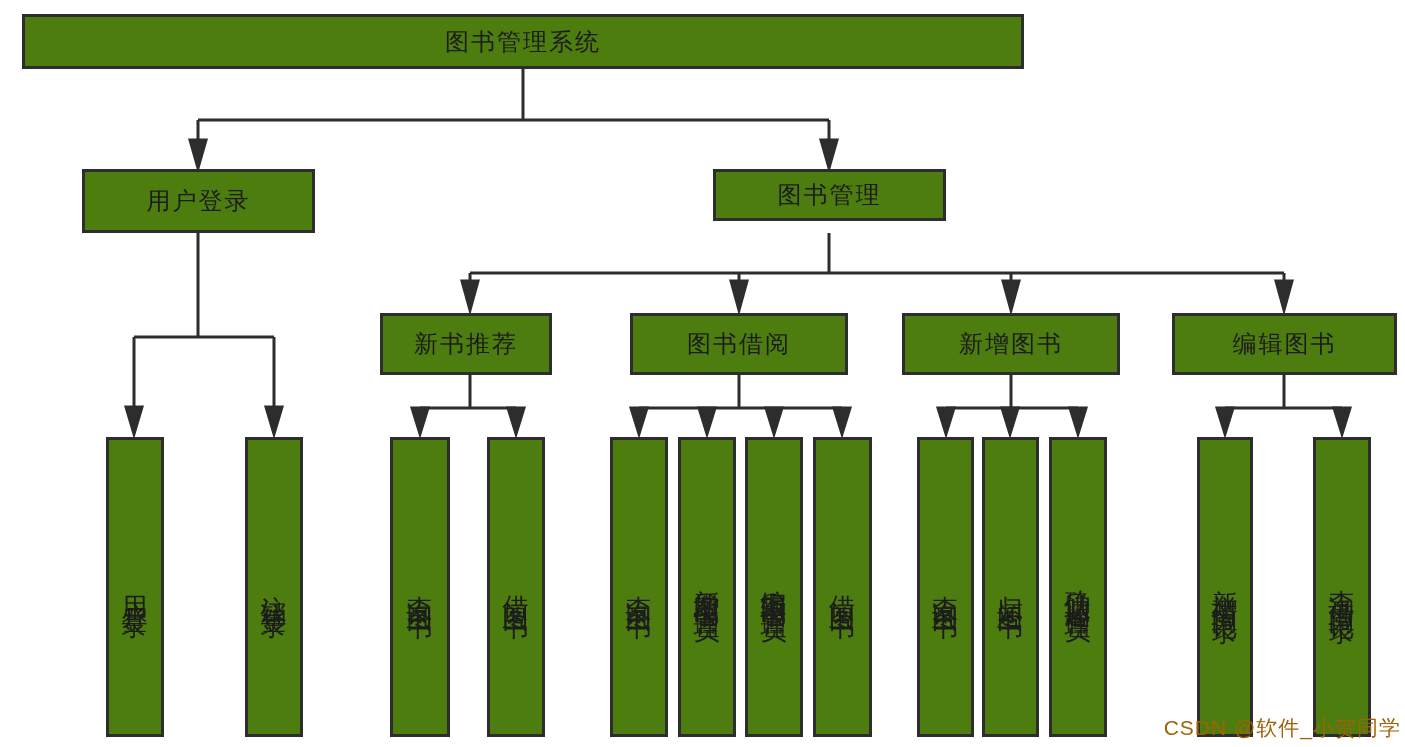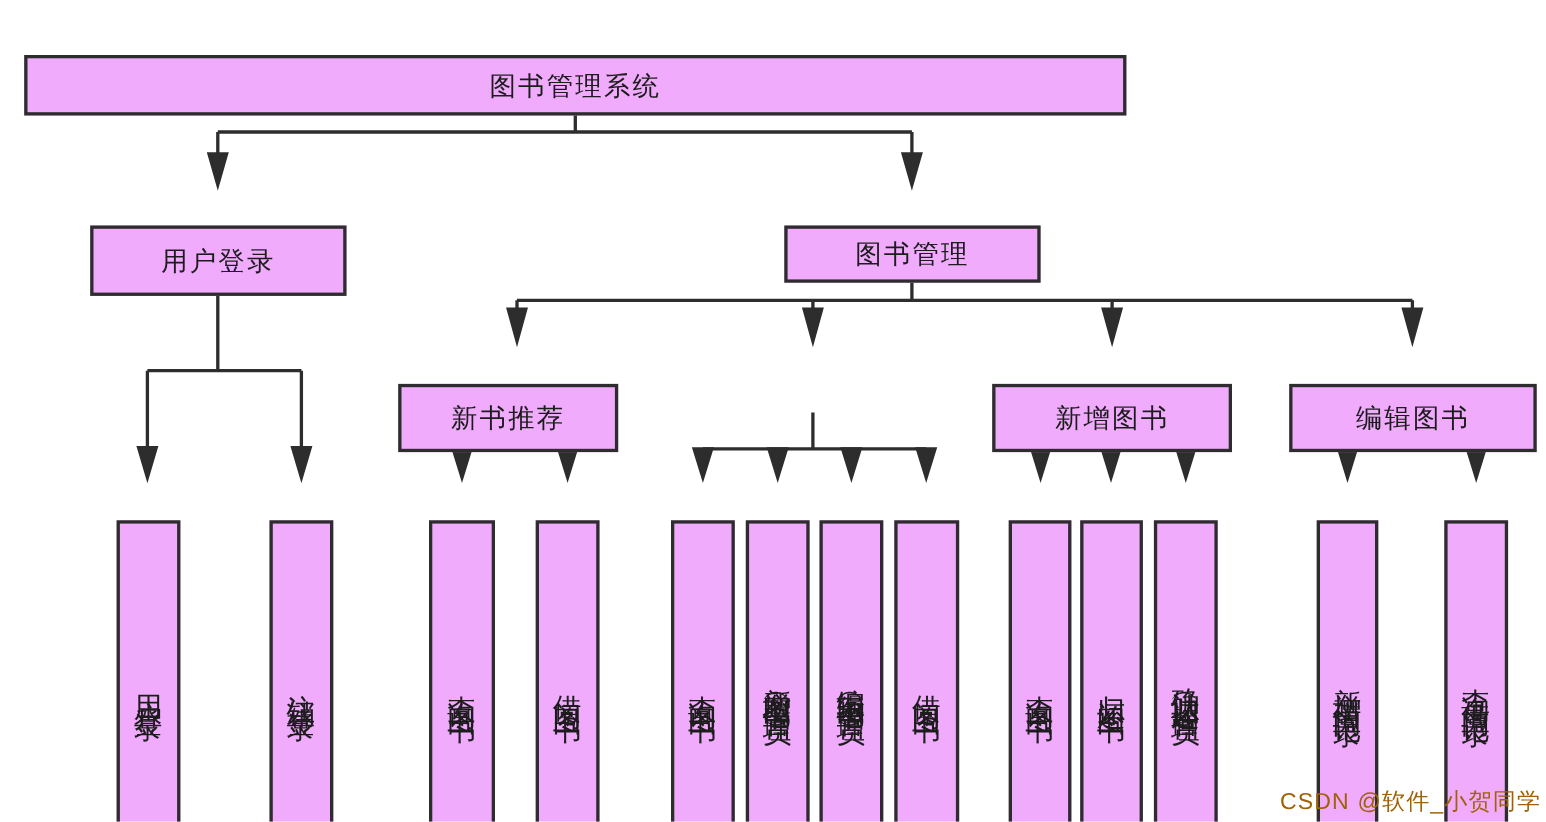"图书管理系统" .box { background: #f0abfc -> #4d7c0f; margin-top: 36px -> none }
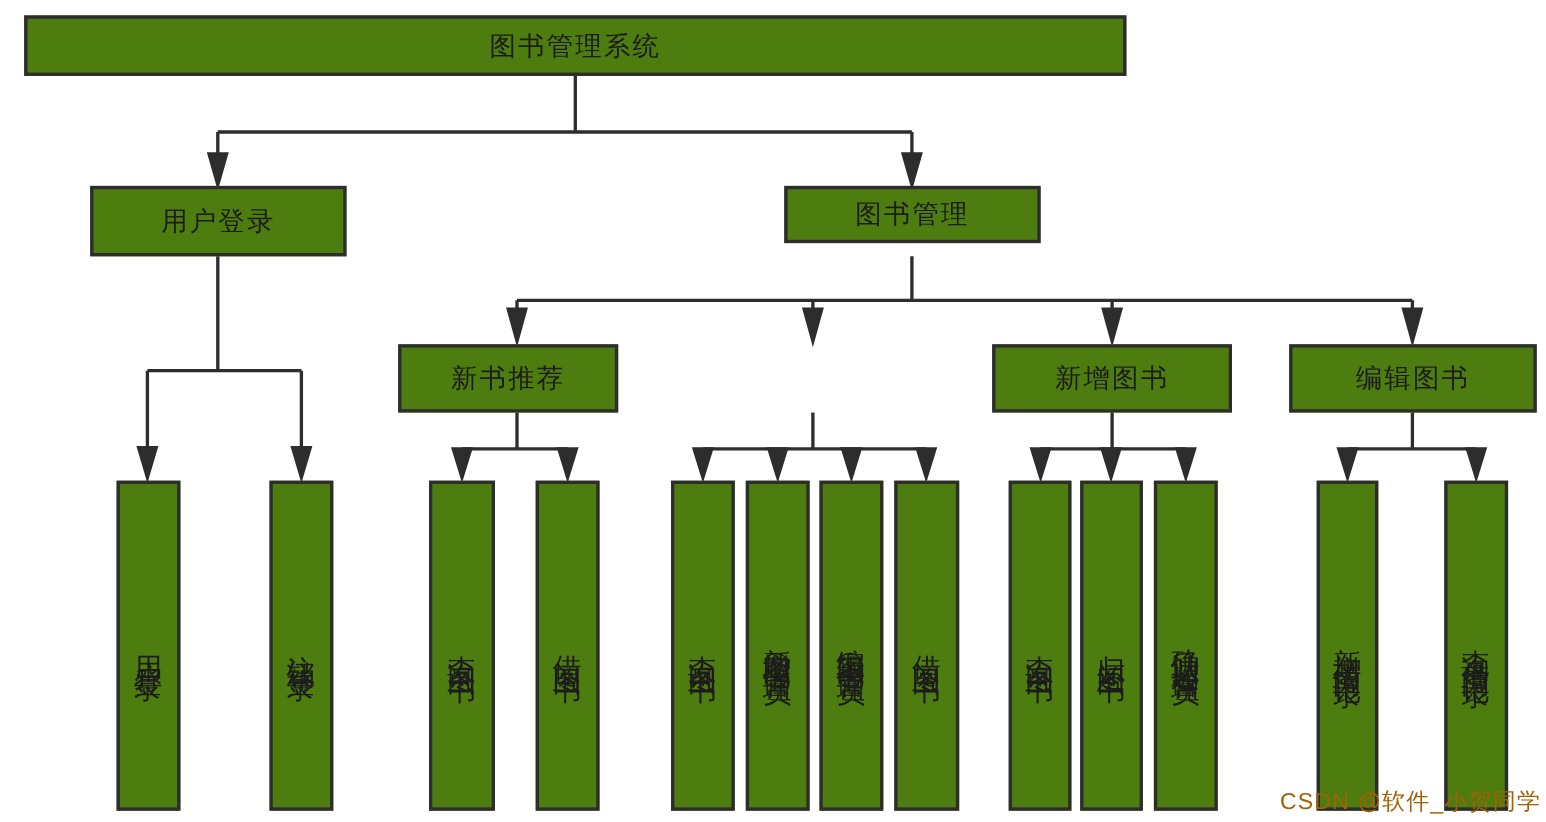"新书推荐" div.box { left: 362px -> 380px; width: 200px -> 172px }
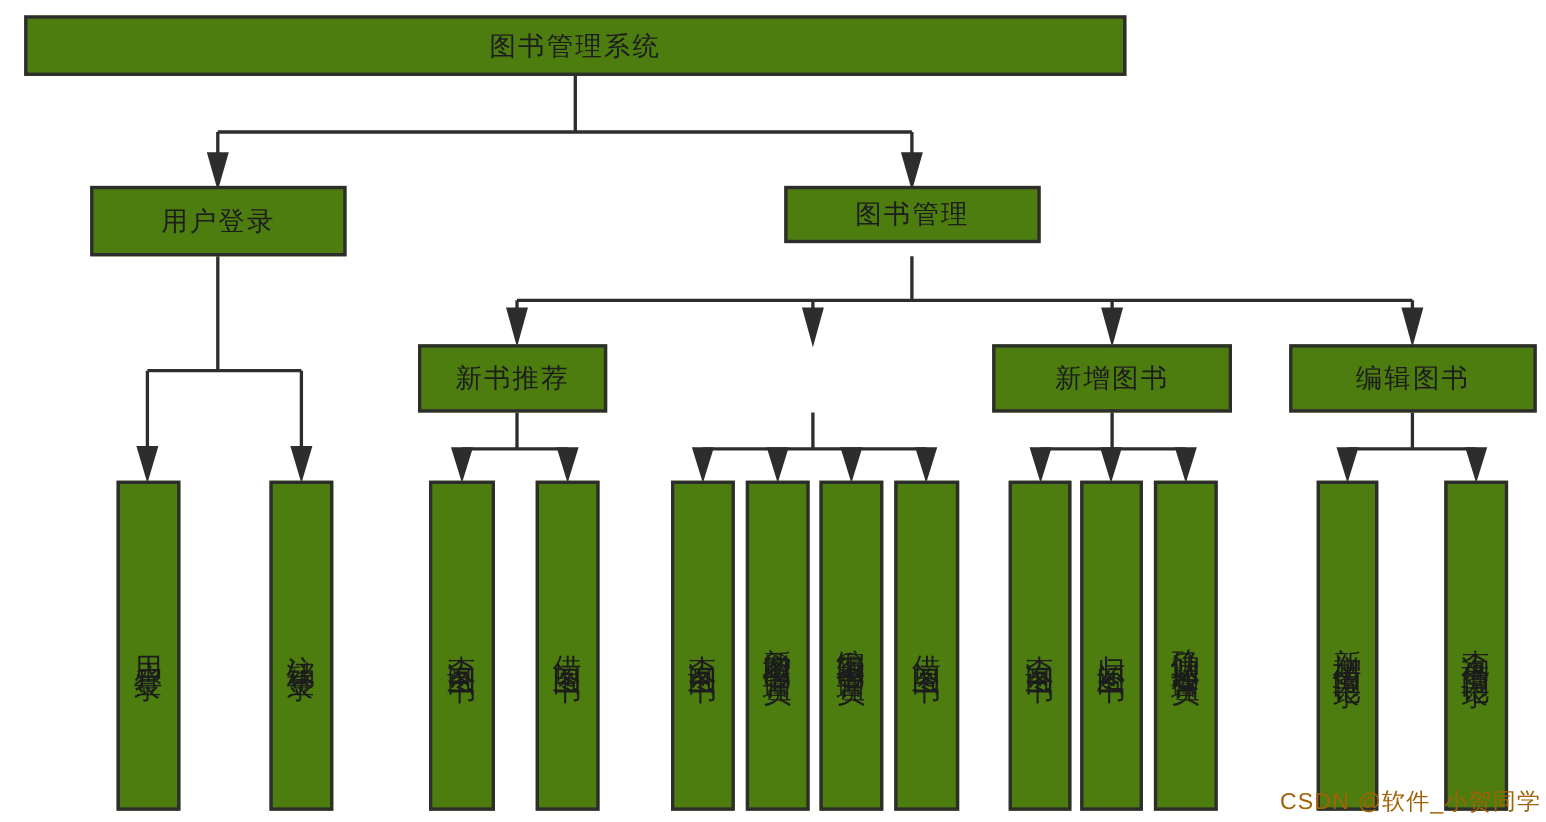"图书借阅" div.box { html: none -> <div>图书借阅</div> }
